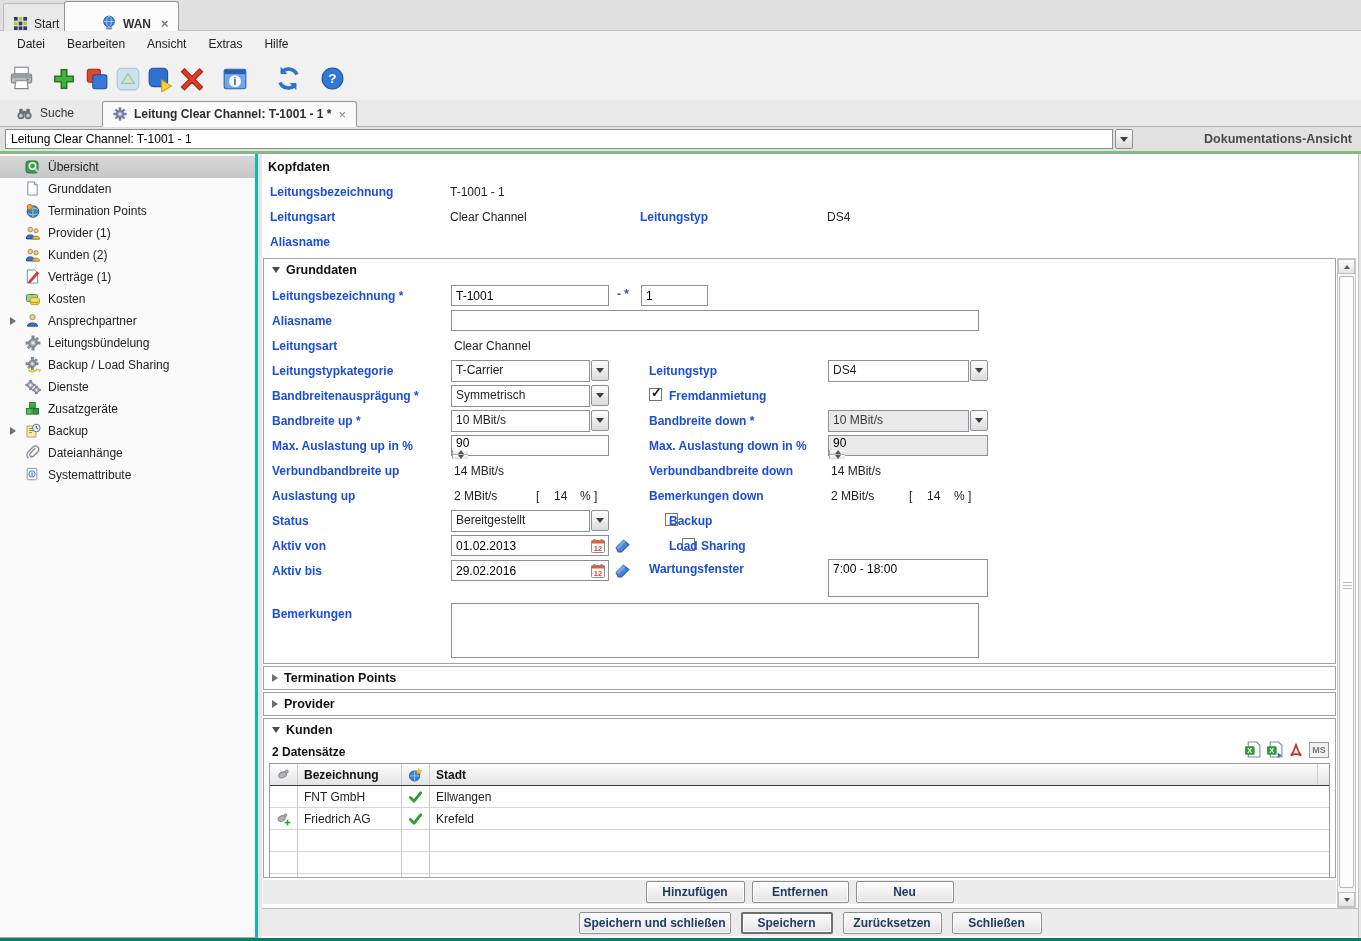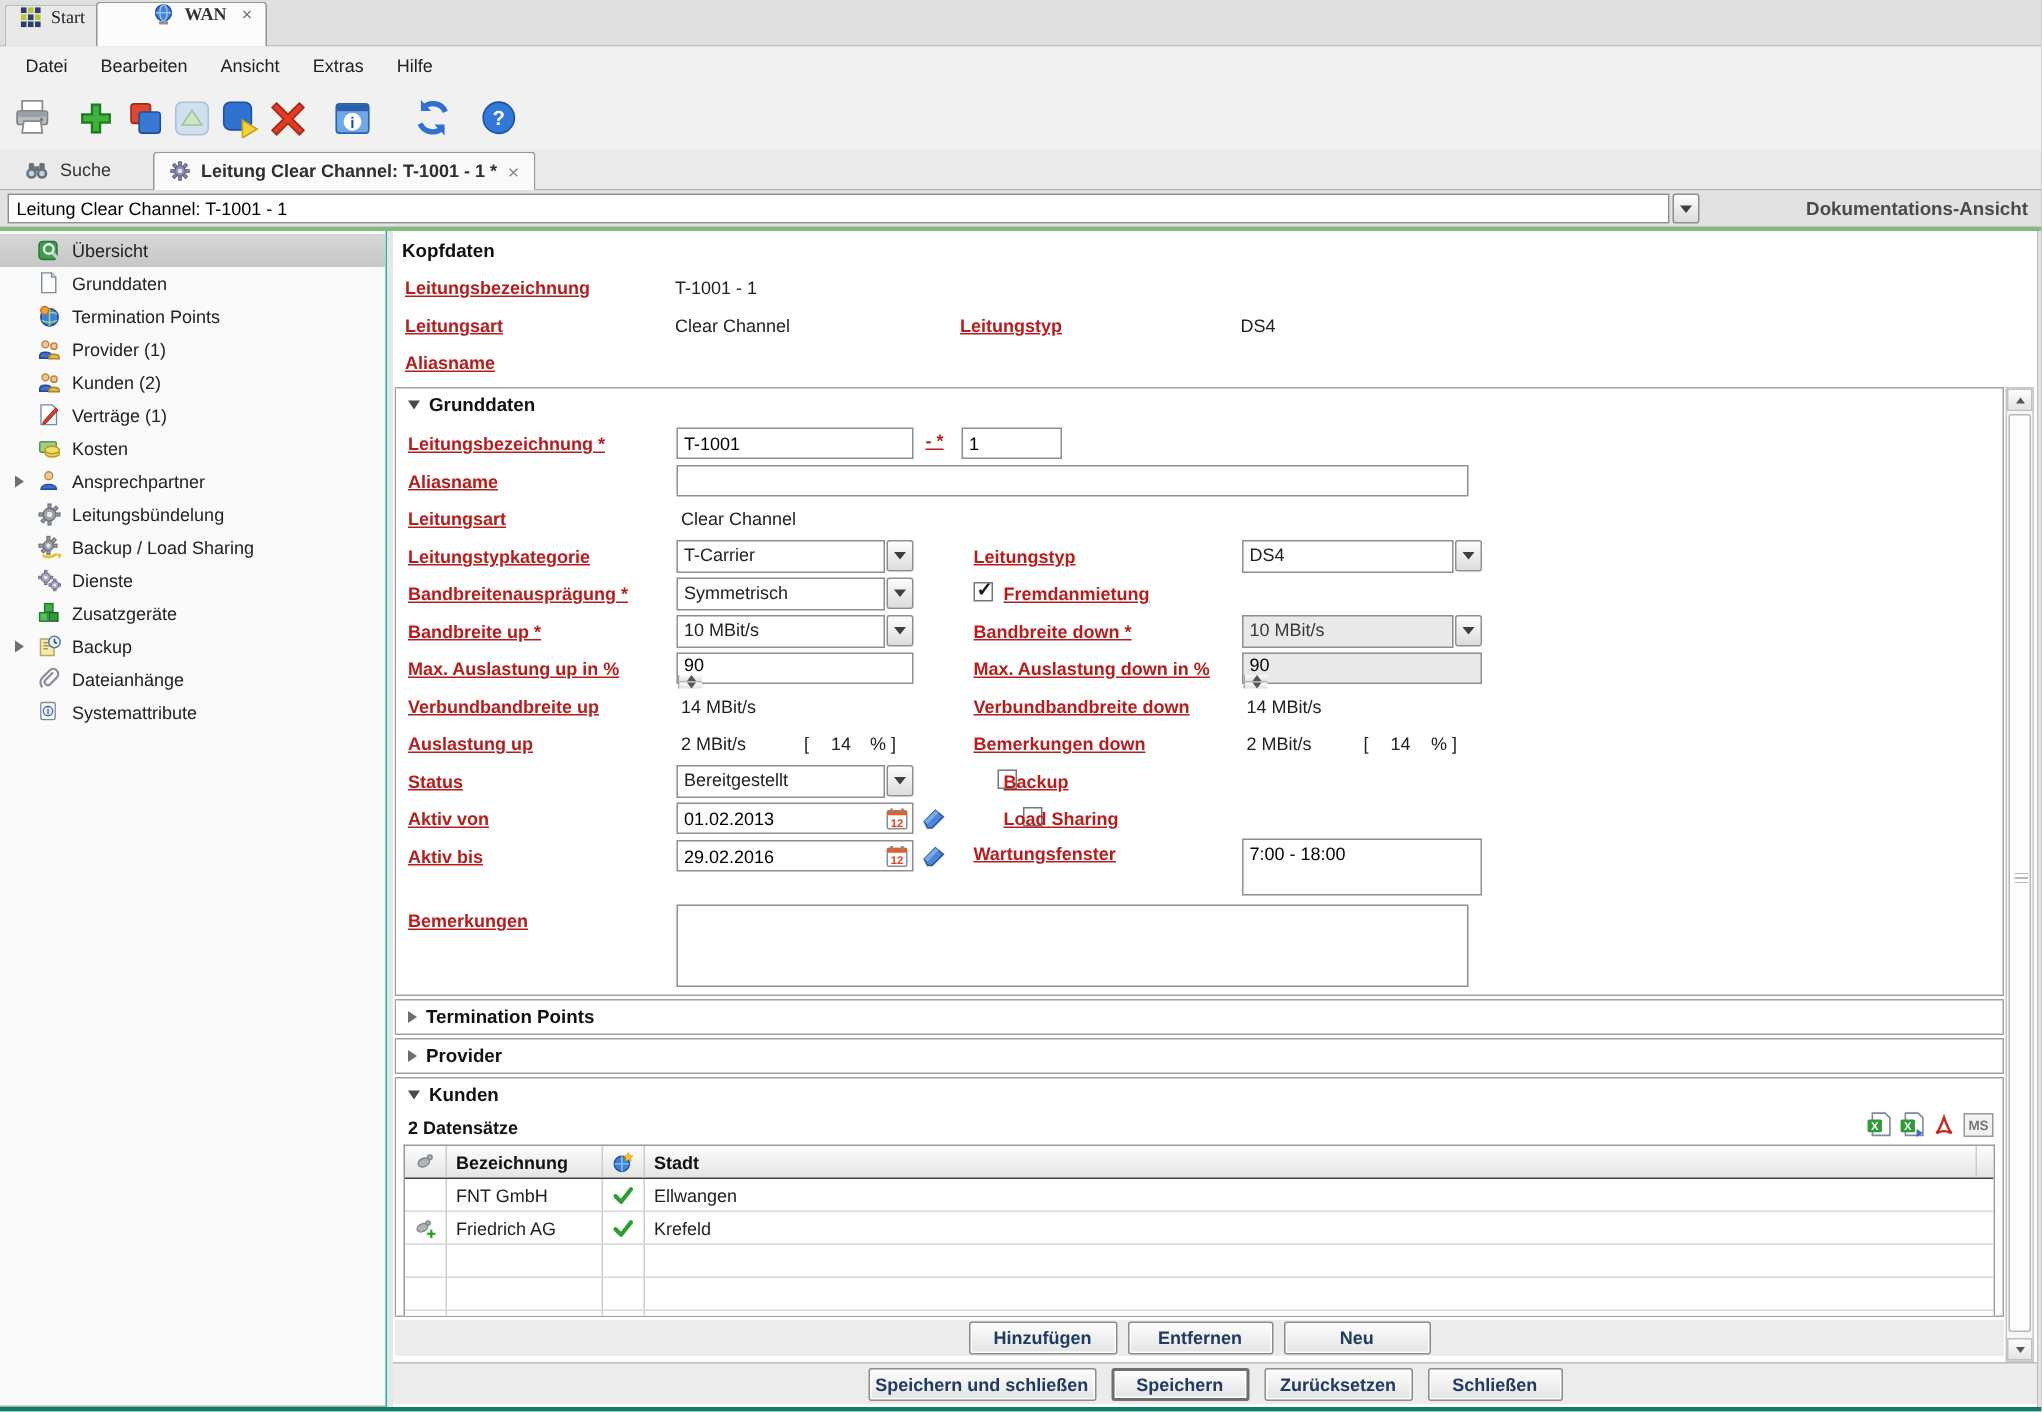"Start" .wtab { align-items: flex-start -> flex-end; font-family: Liberation Serif, serif -> none }
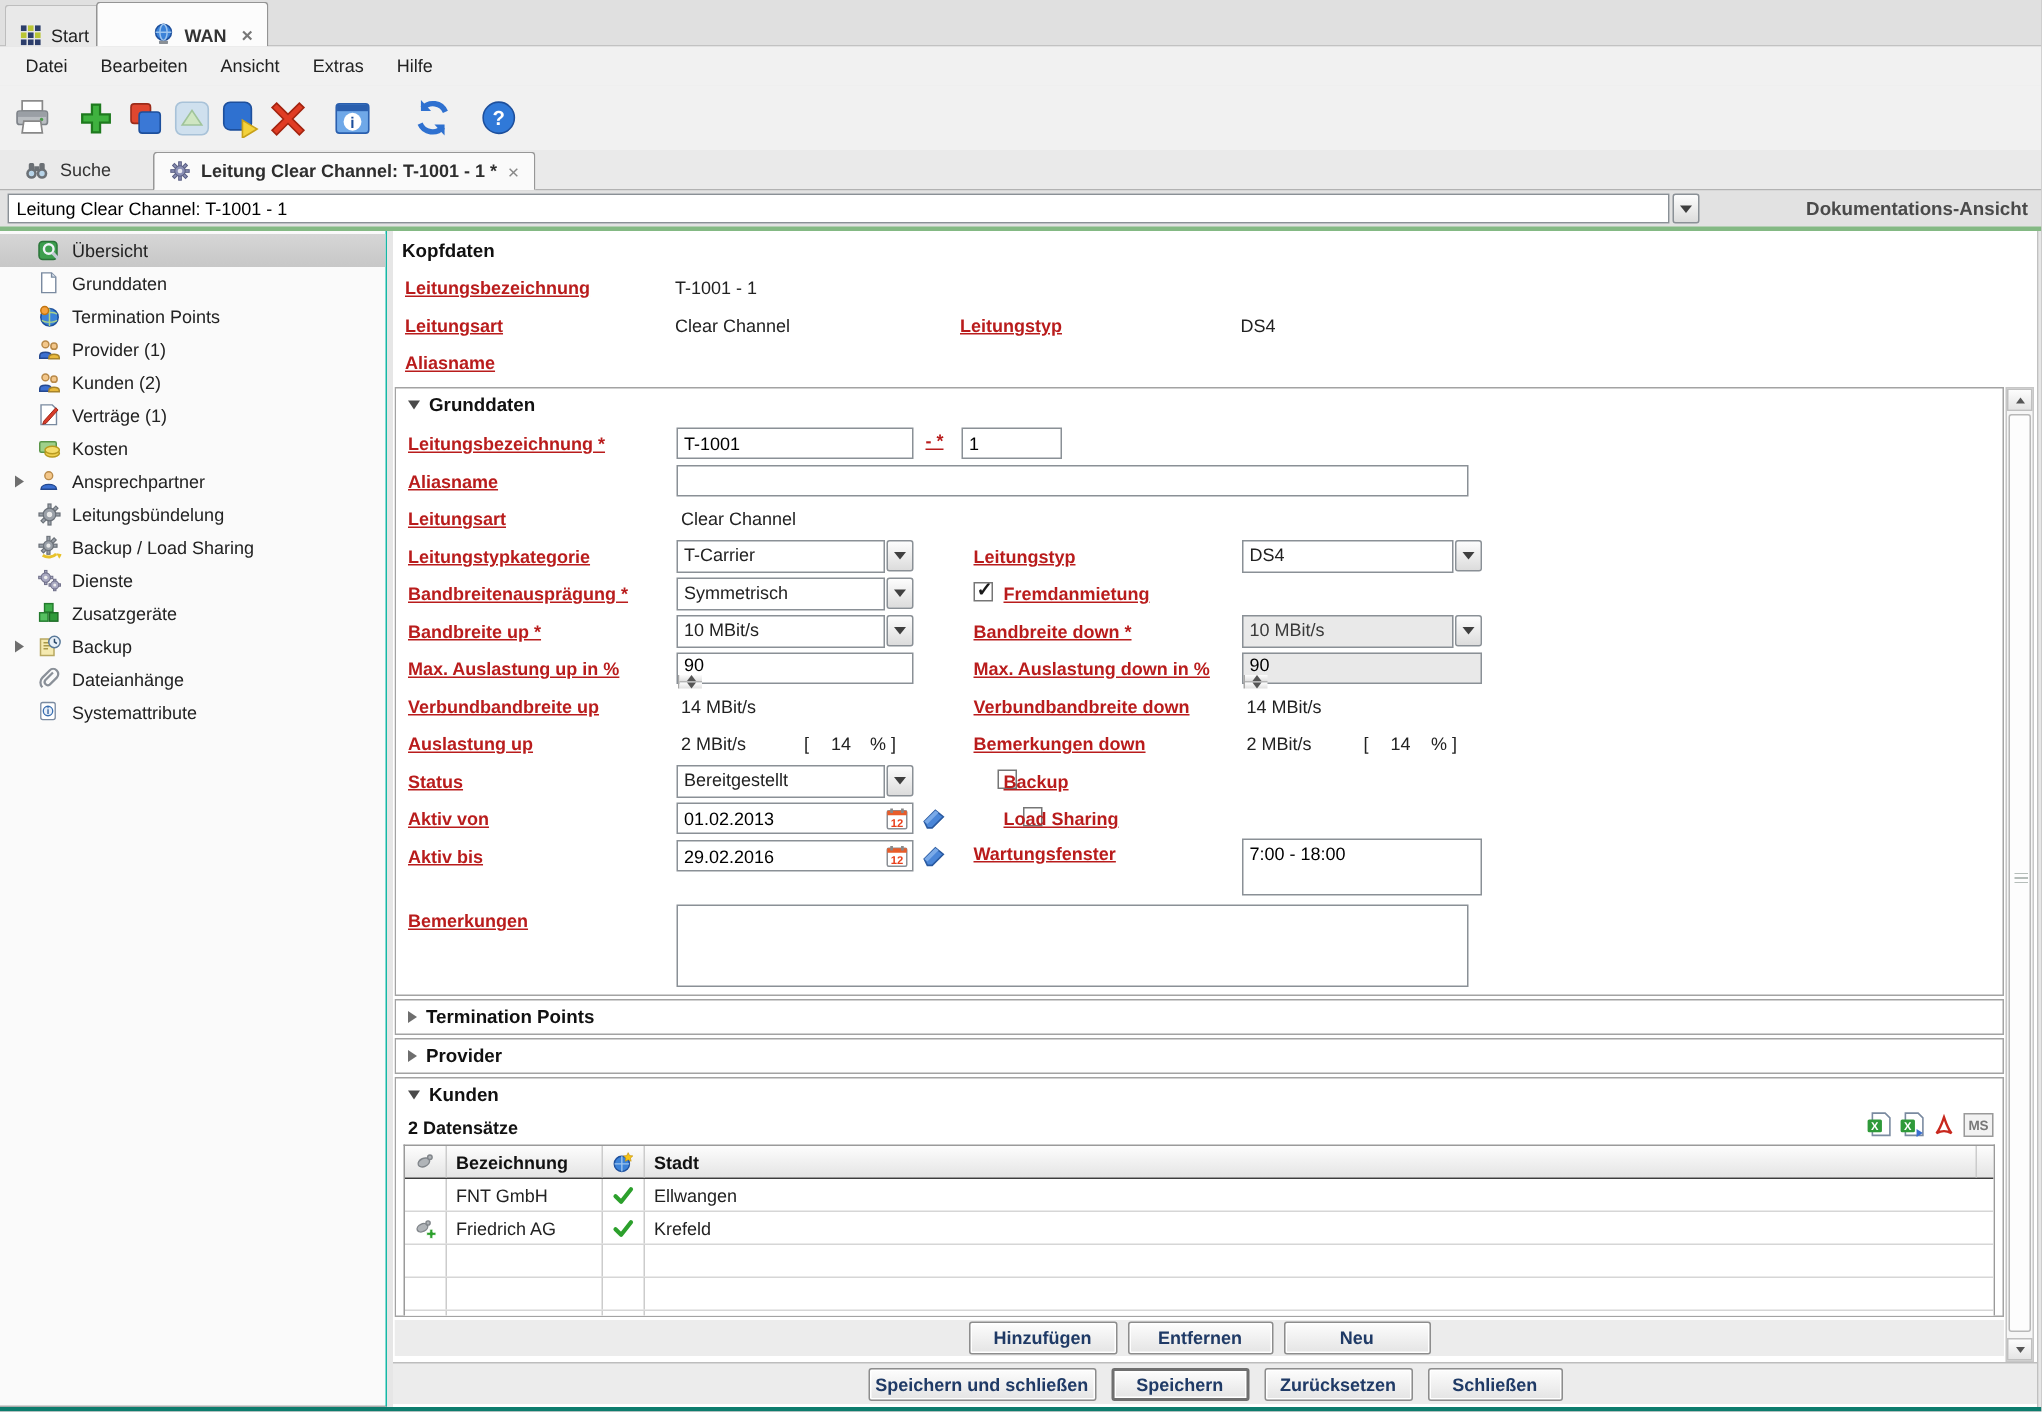"Übersicht" .sidebar { border-right: 1px solid #14b8a6 -> 3px solid #14b8a6 }
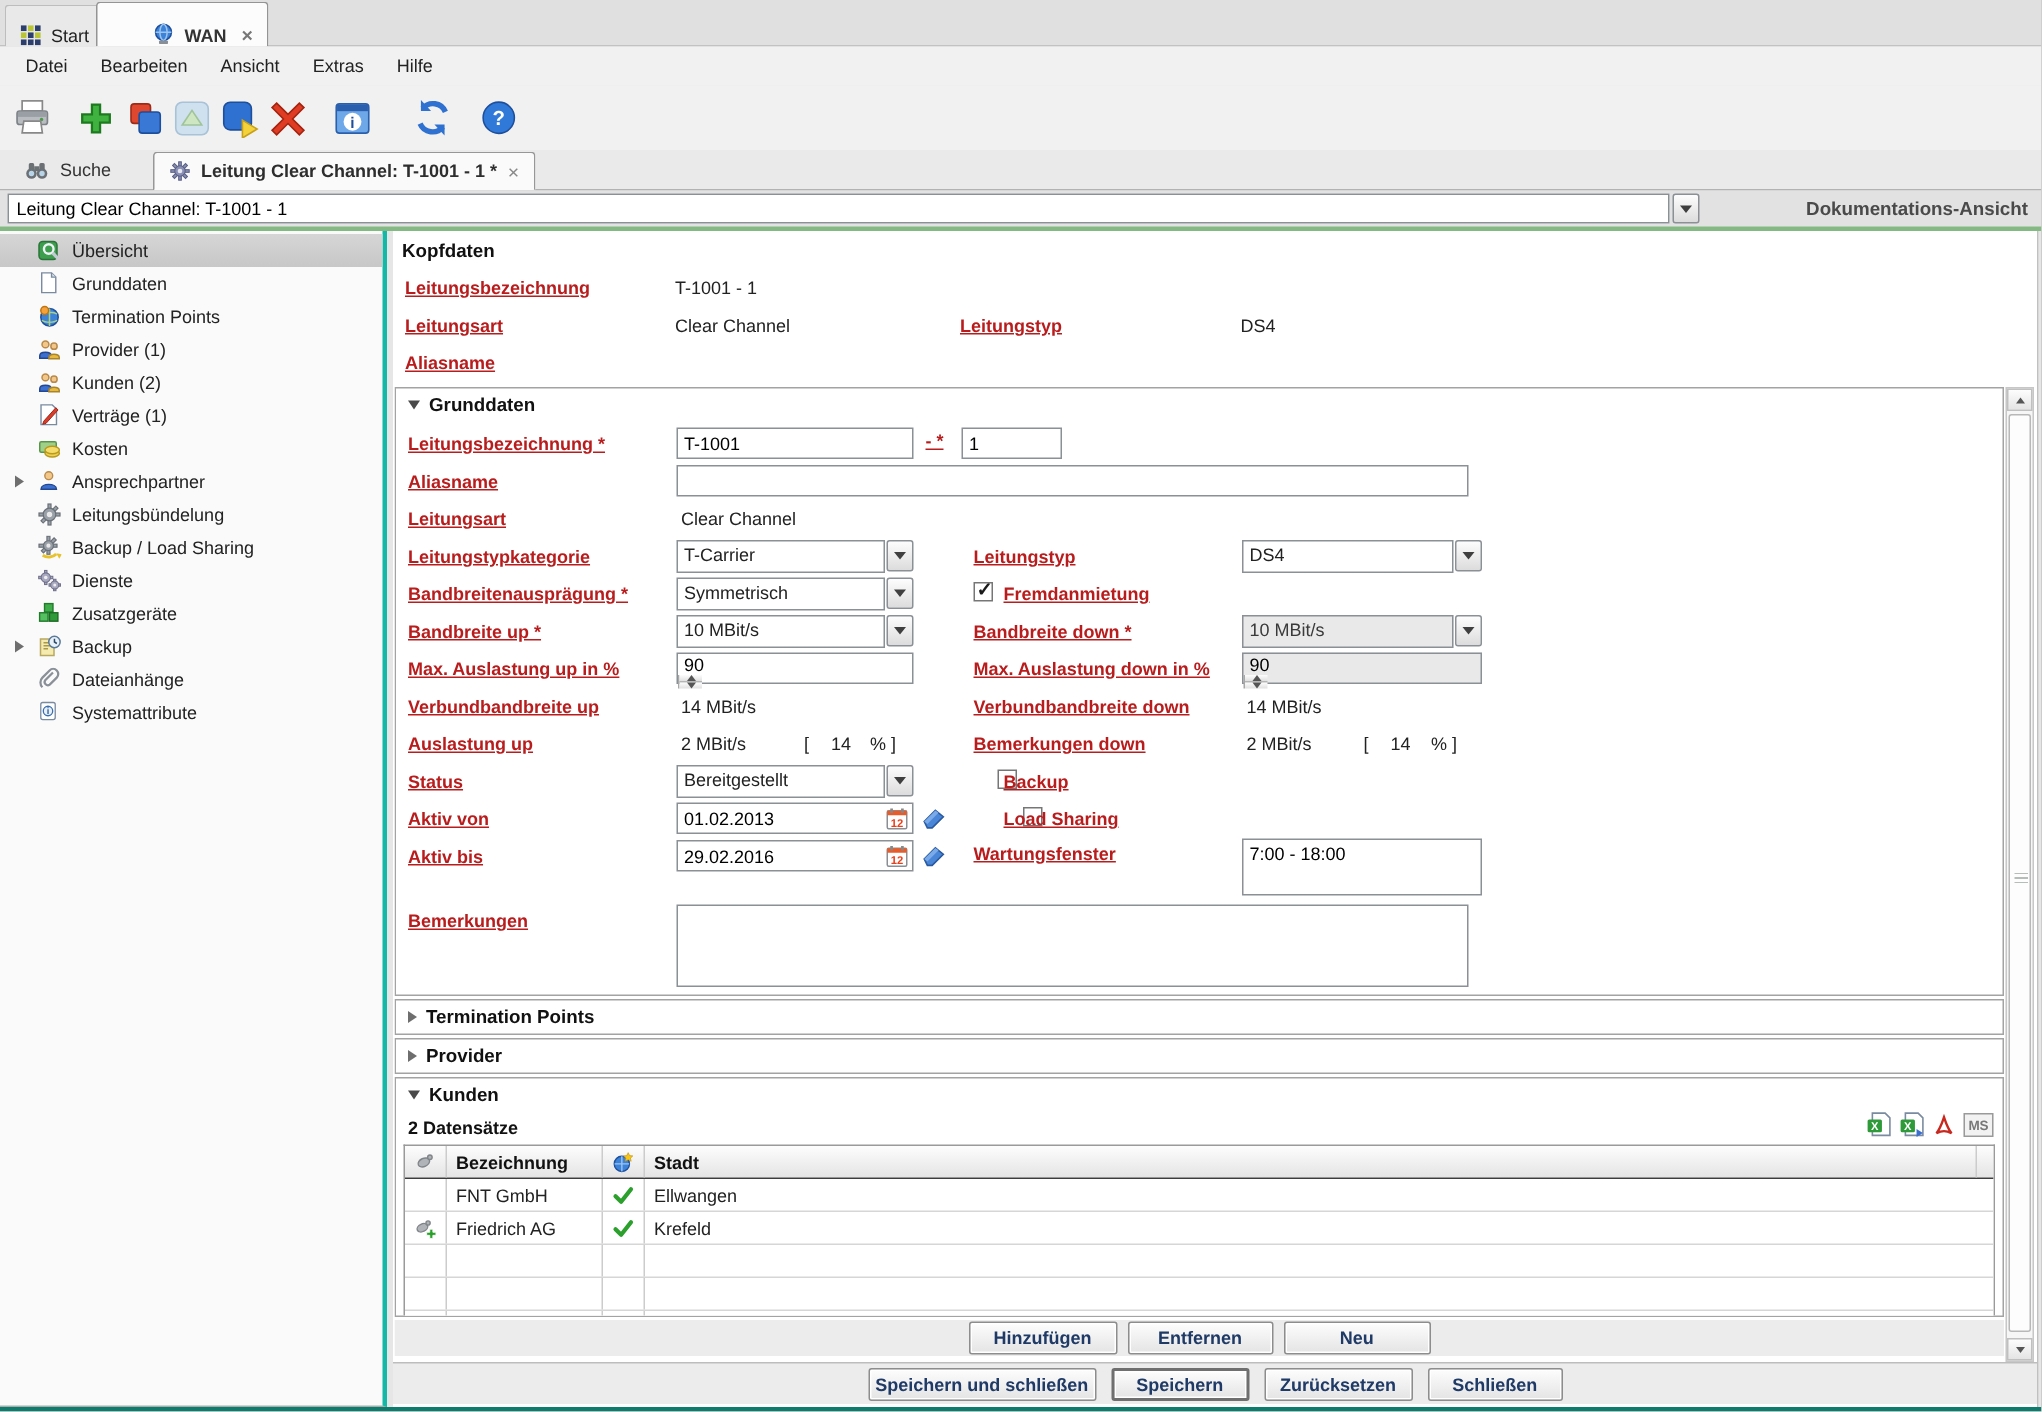"Leitungsbezeichnung" .lbl { color: #b91c1c -> #1d4ed8; text-decoration: underline -> none }
